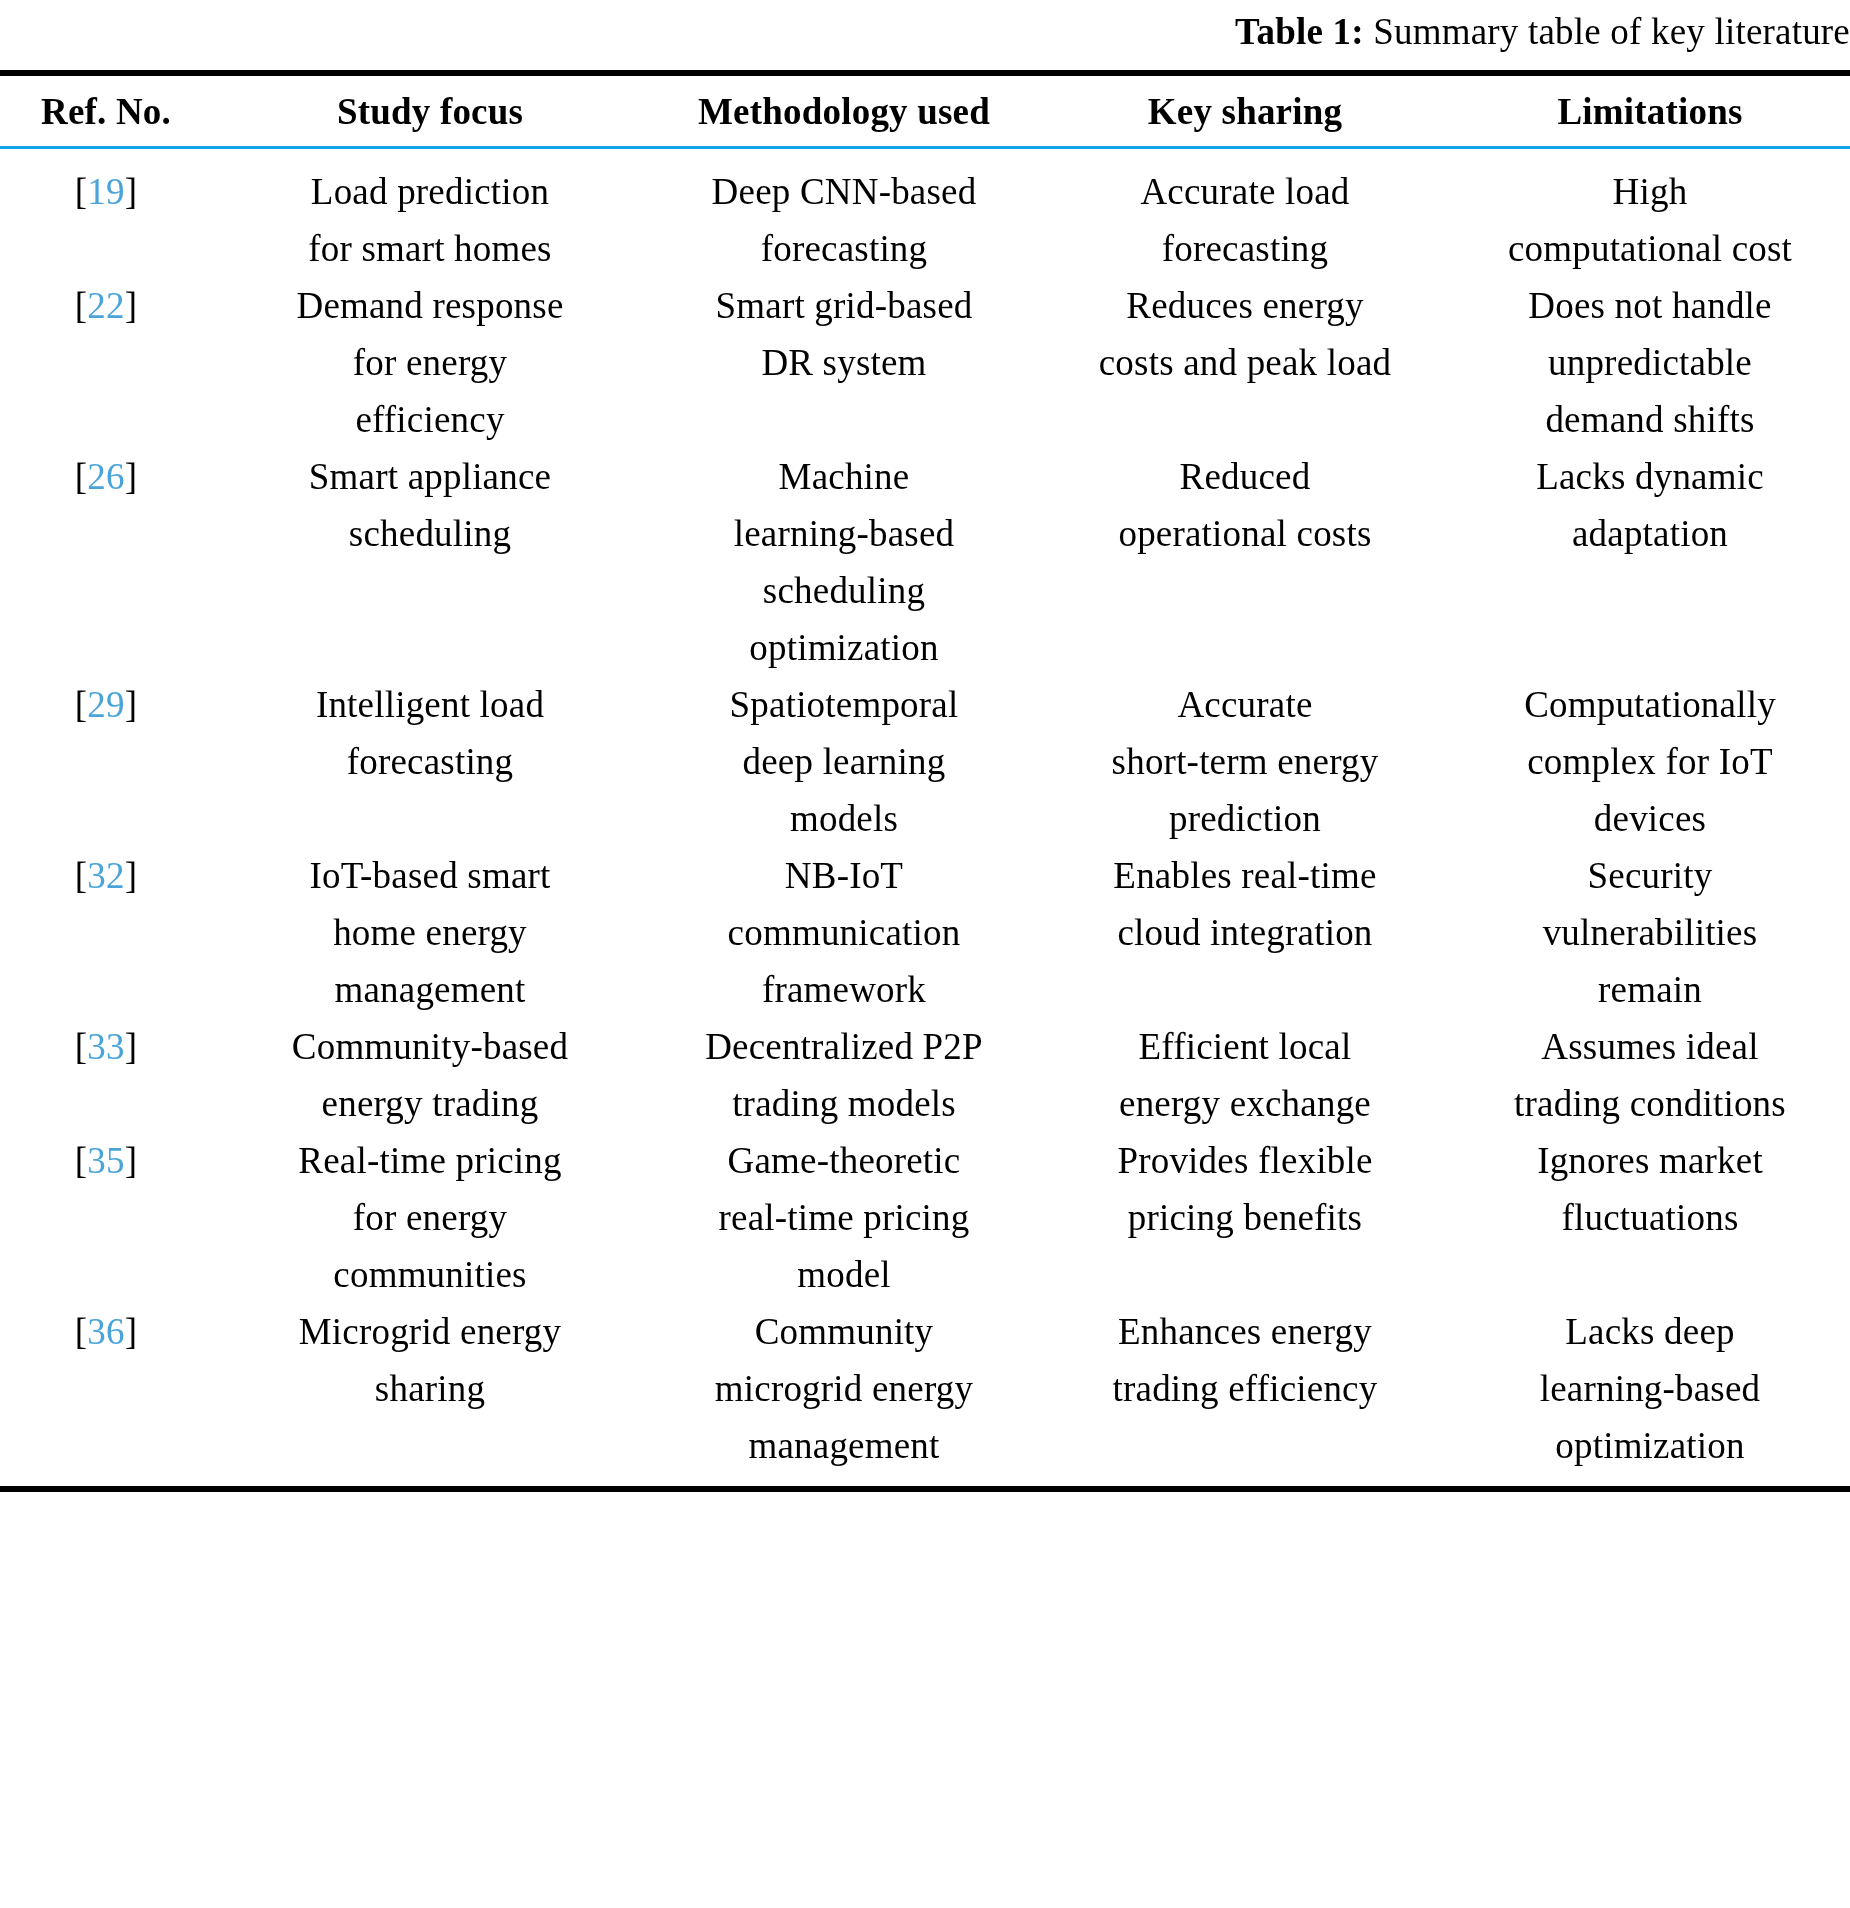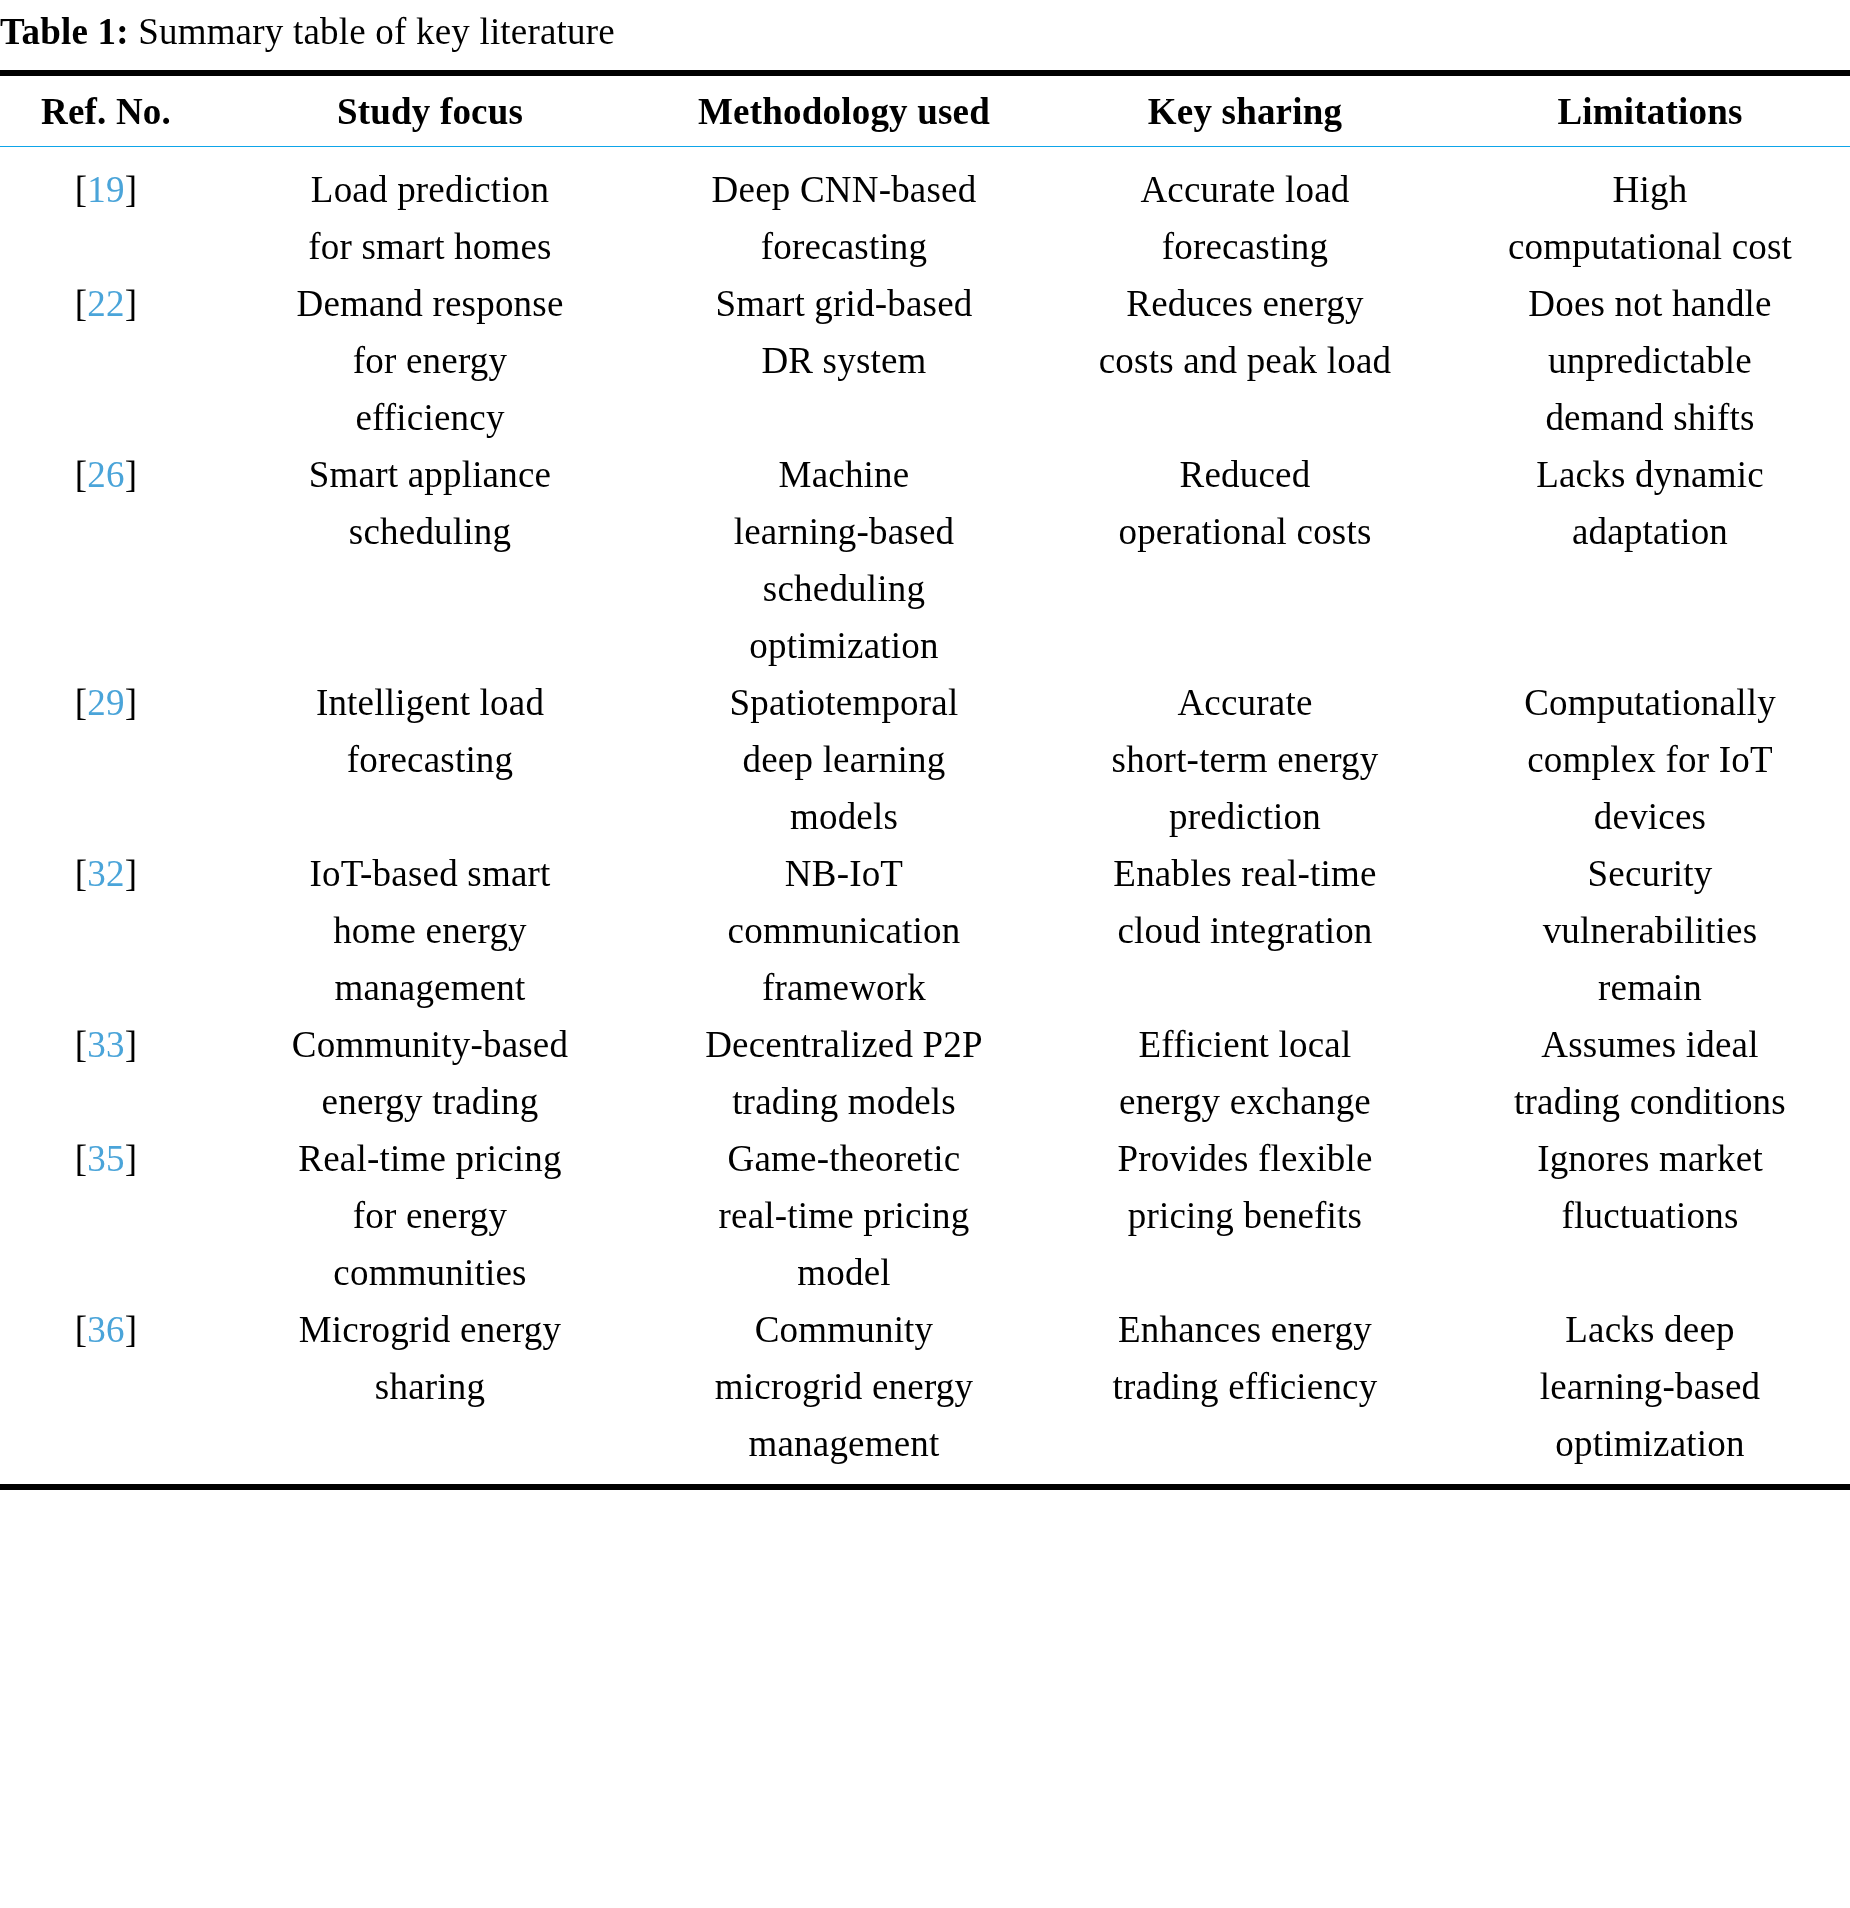"Table 1: Summary table of" .caption { text-align: left -> right }
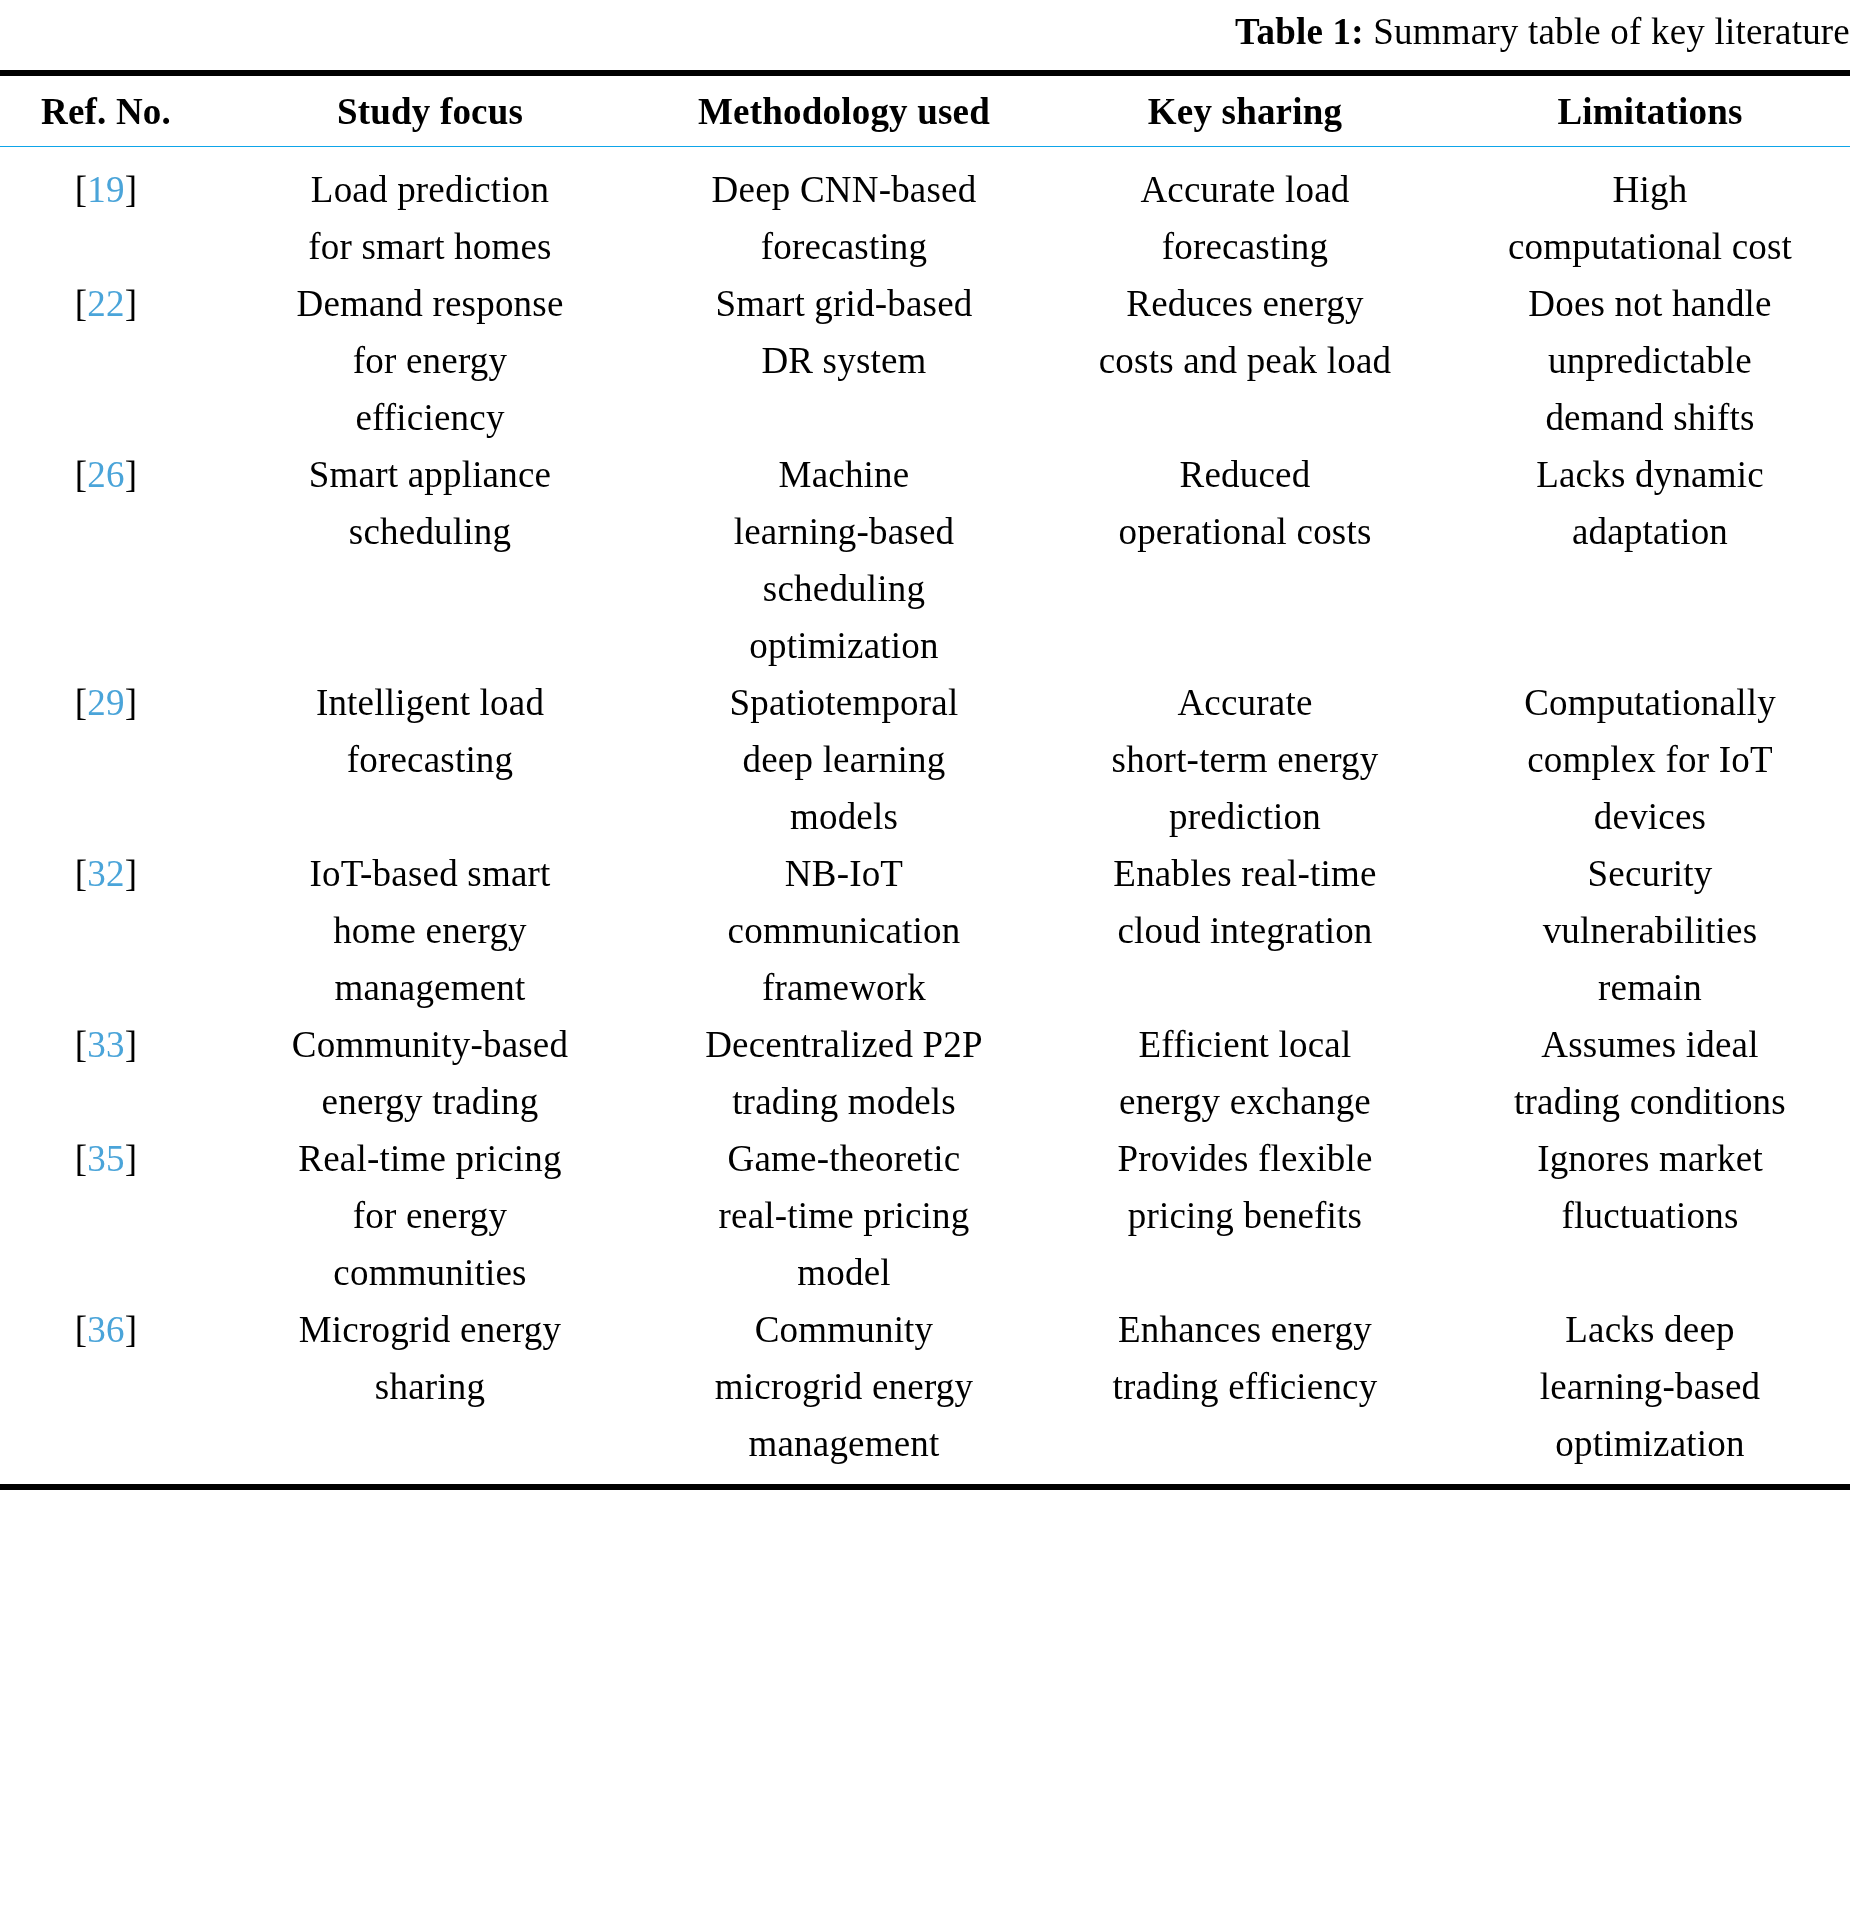"Ref. No." thead th { border-bottom: 1px solid #0ea5e9 -> 3px solid #0ea5e9 }
